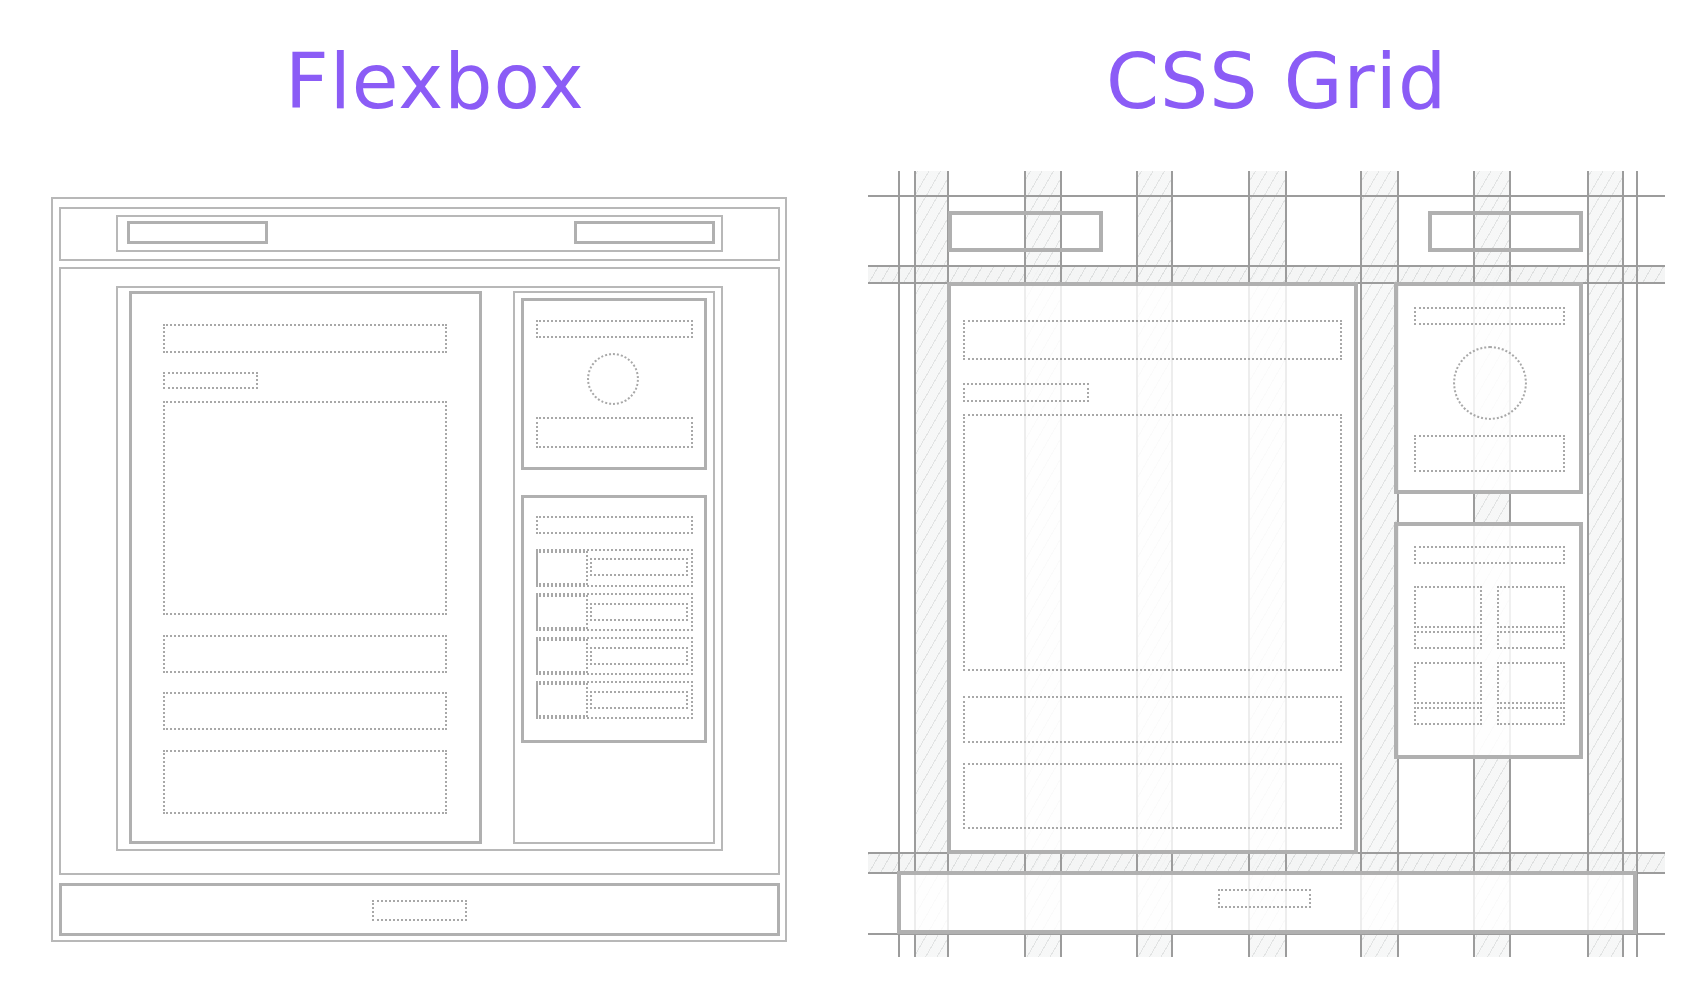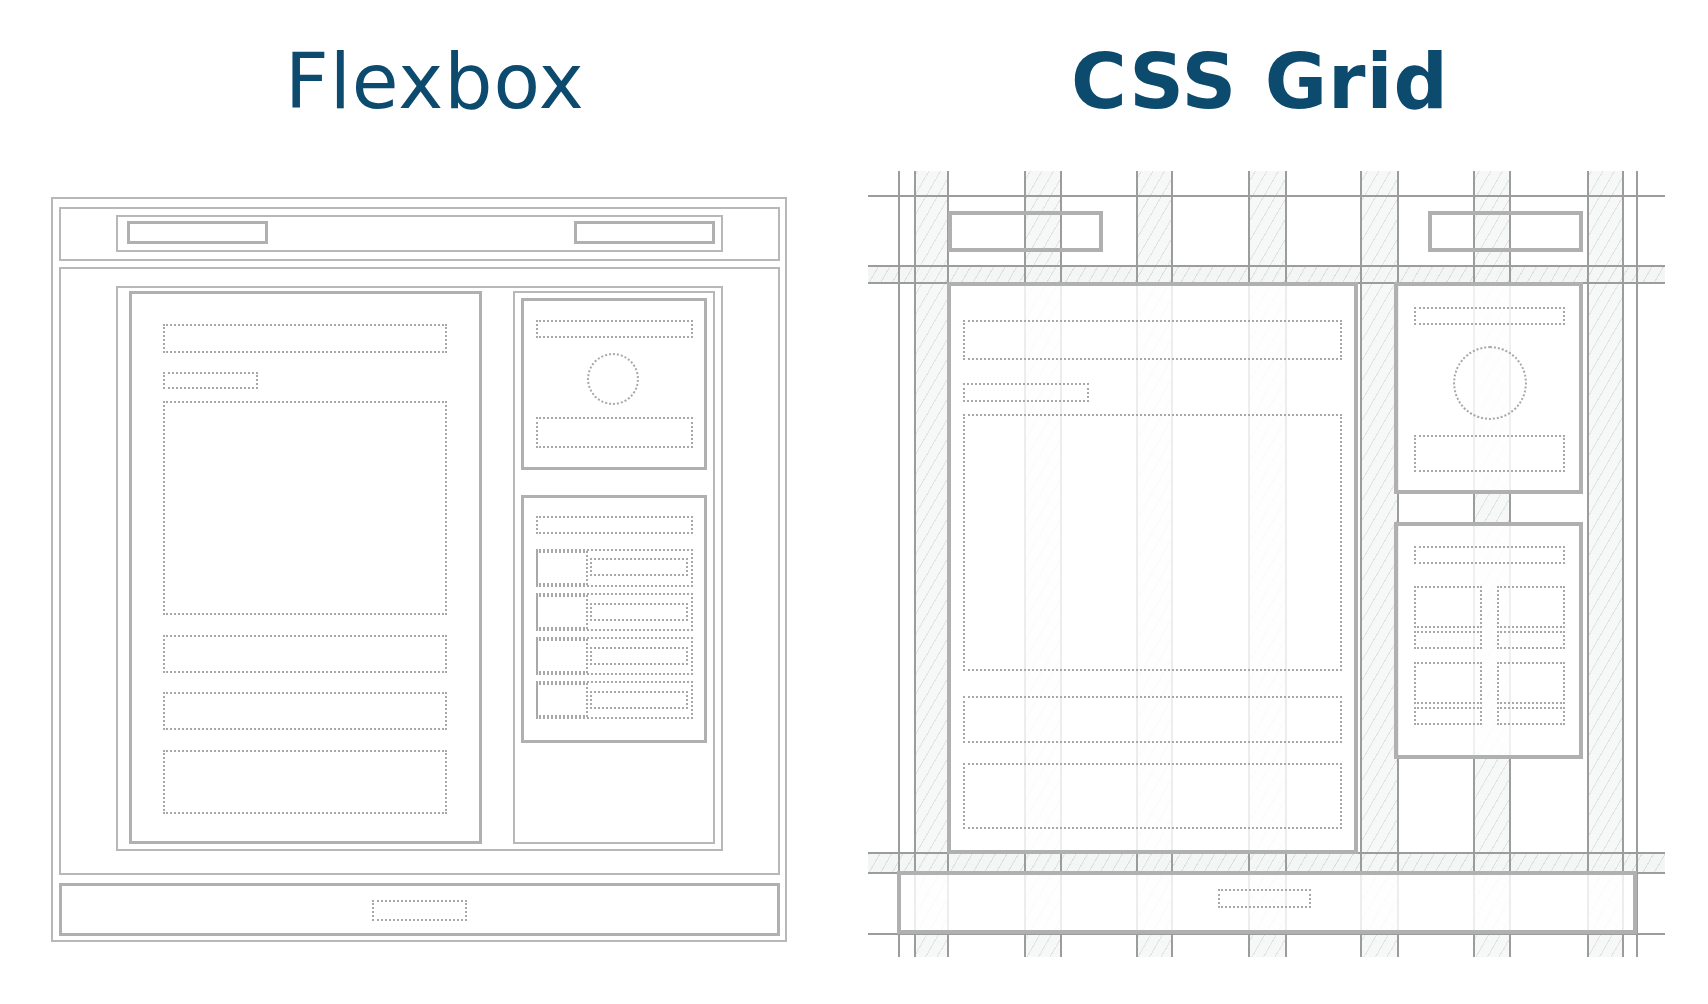"Flexbox" .title { color: #0c4a6e -> #8b5cf6 }
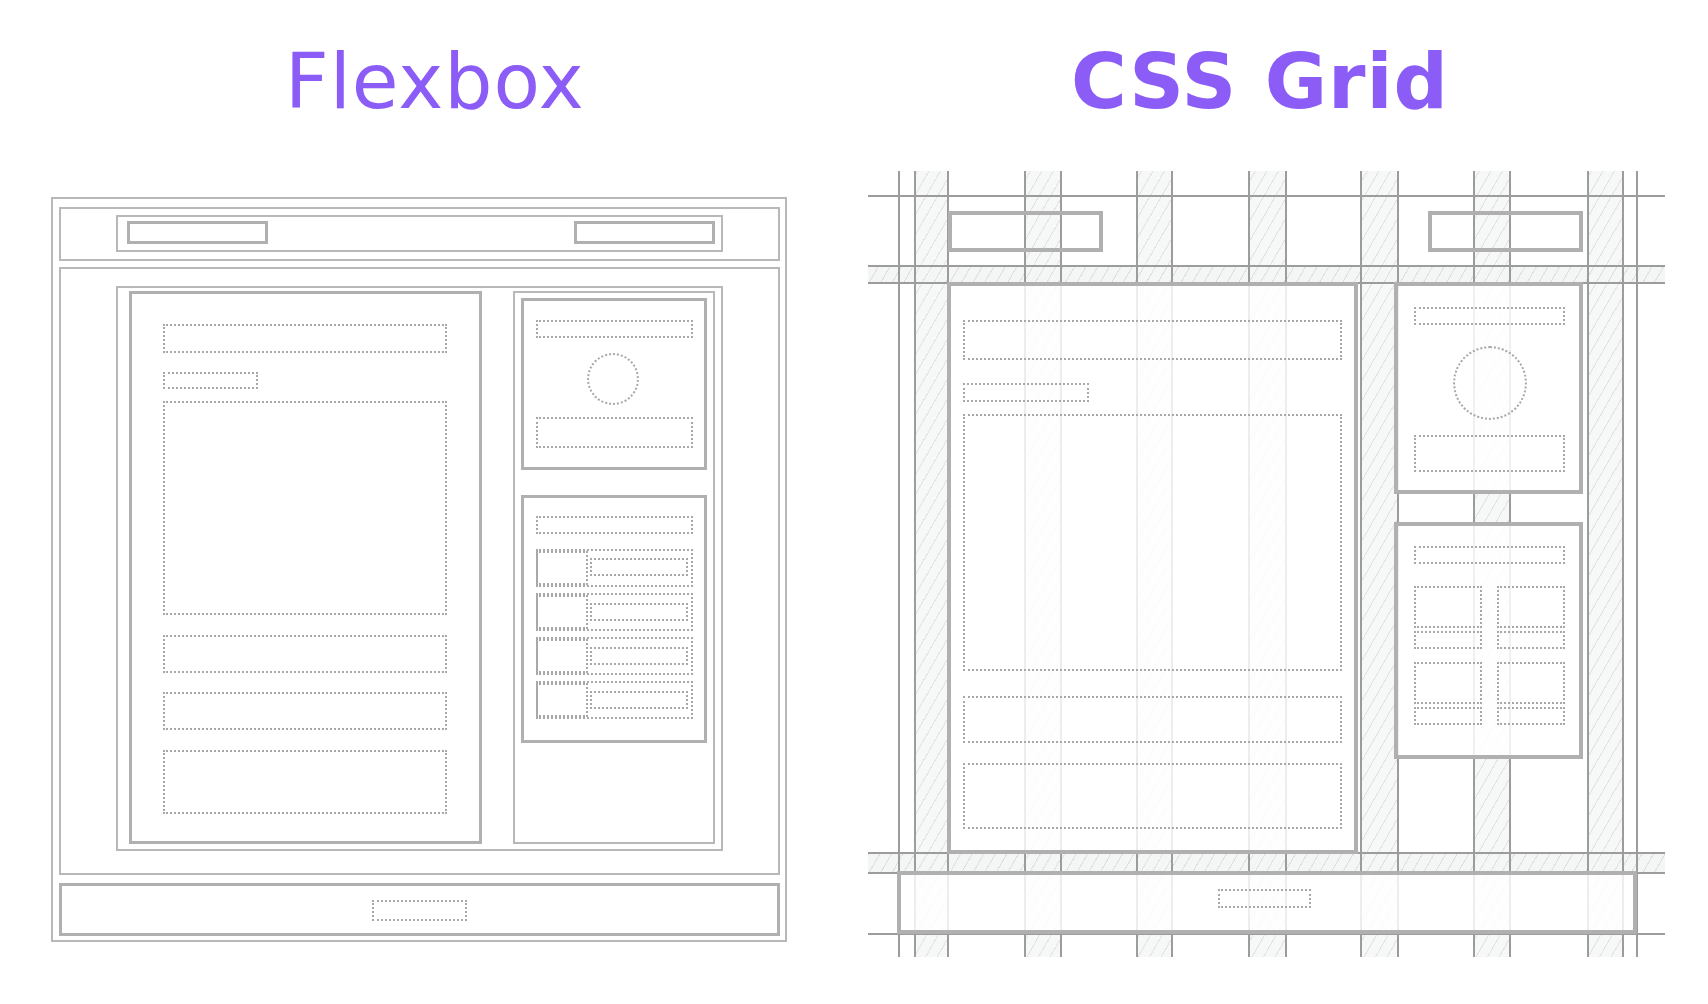"CSS Grid" div.title { font-weight: bold -> none; left: 1071px -> 1106px }
